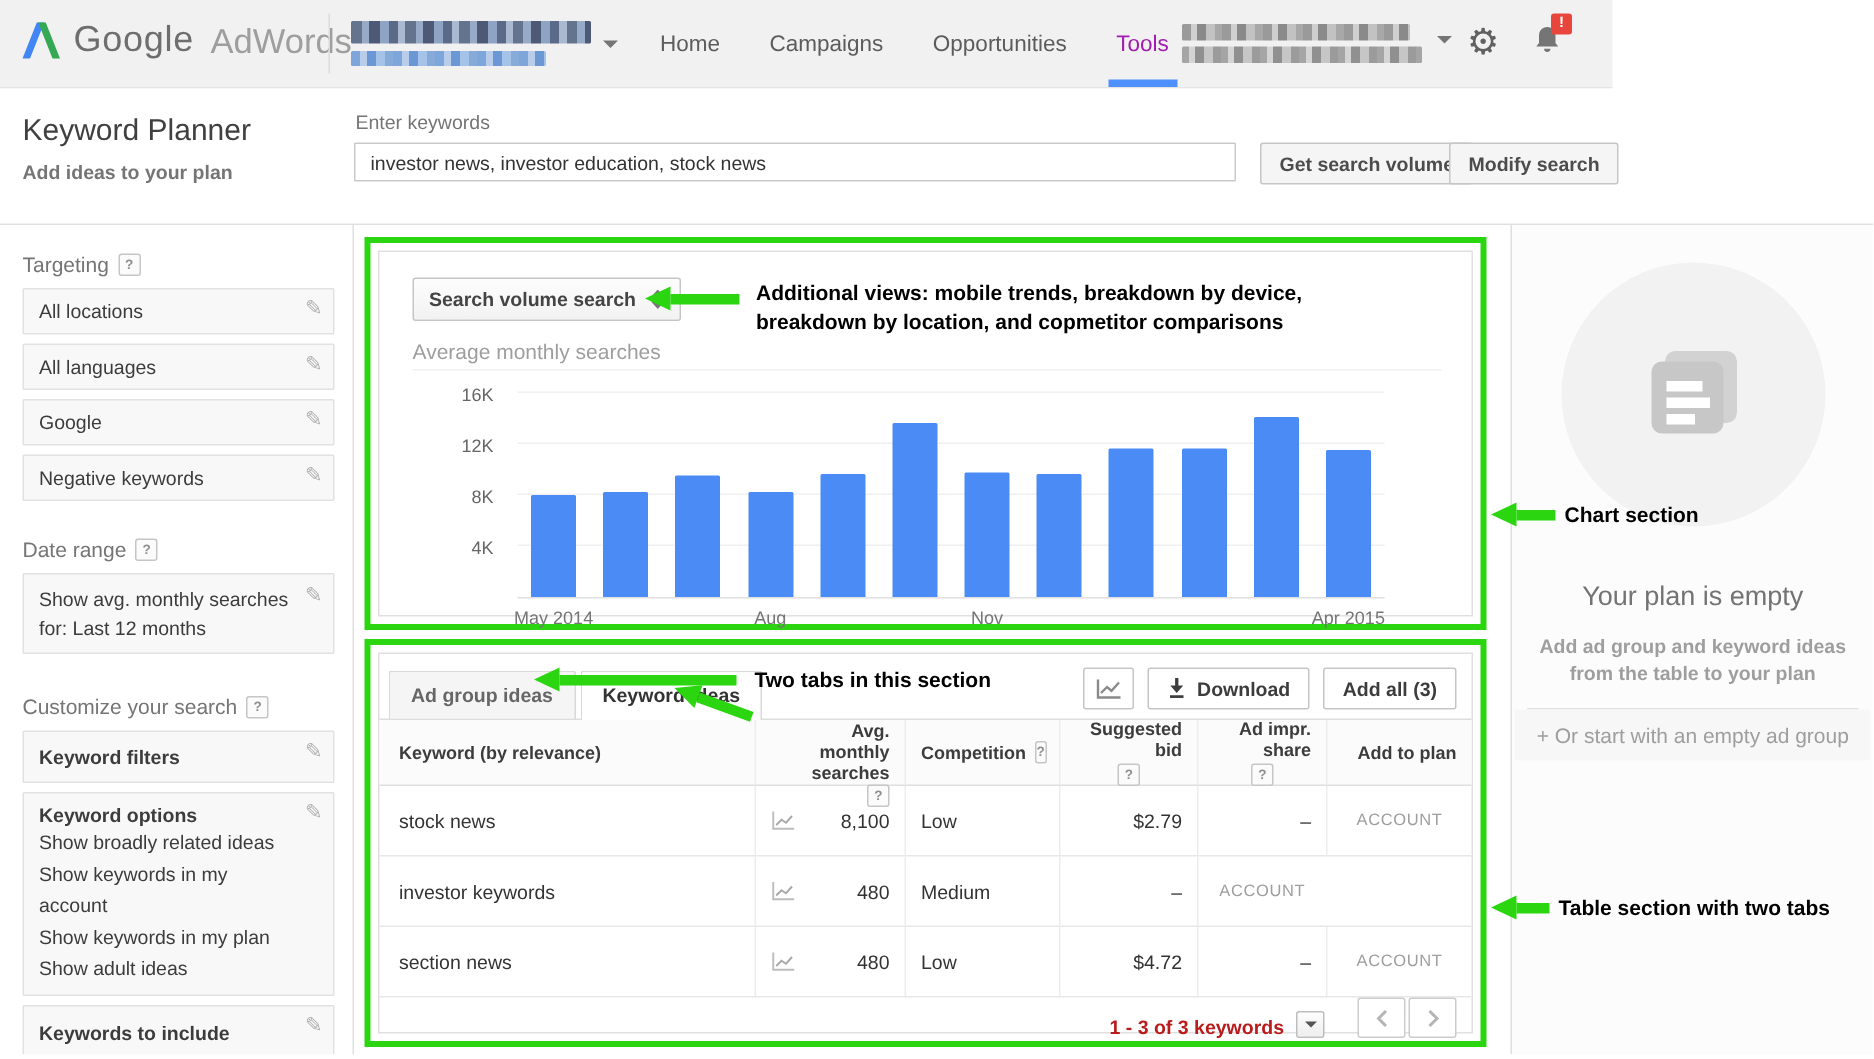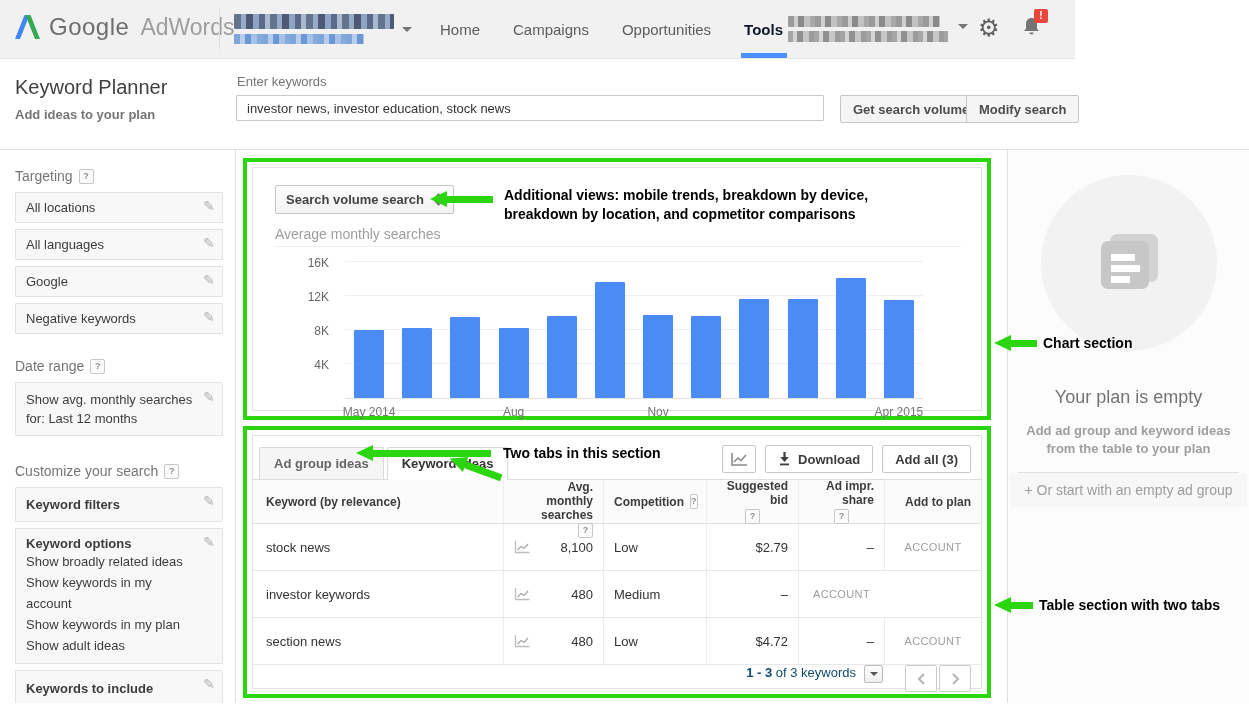"Tools" .menu .mi.active { color: #0f172a -> #a21caf; font-weight: bold -> none }
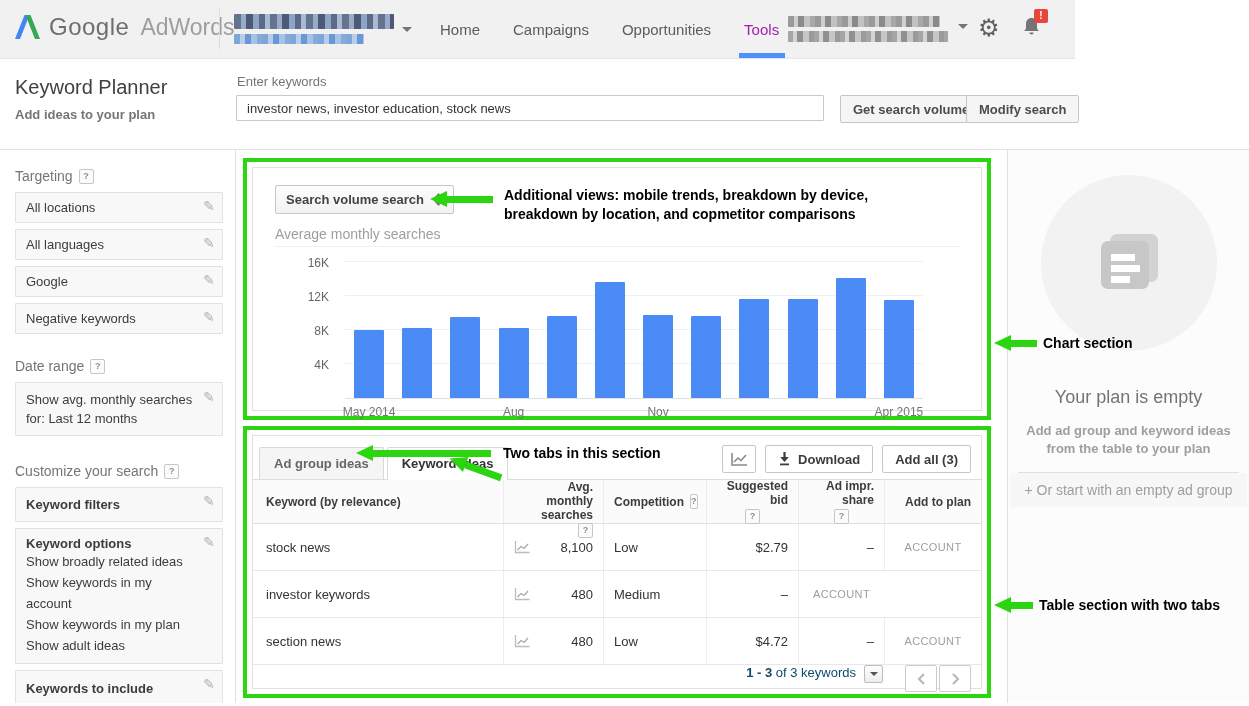"1 - 3 of 3" .tfoot { align-items: flex-start -> flex-end; color: #0c4a6e -> #b91c1c; font-weight: none -> bold }
